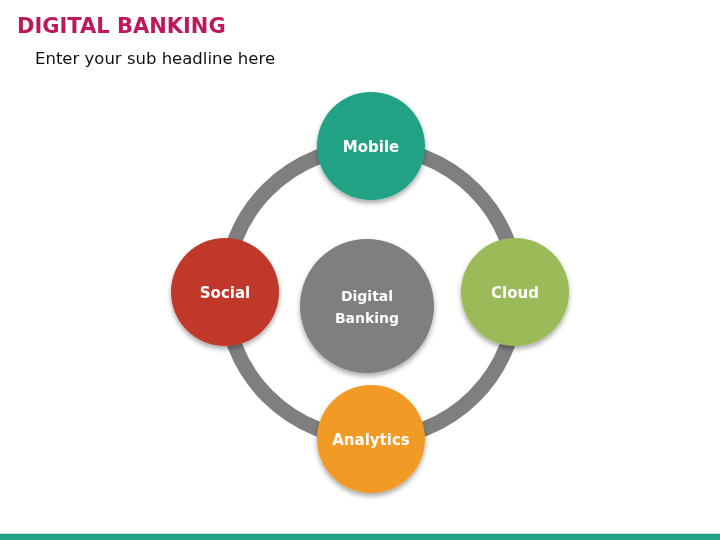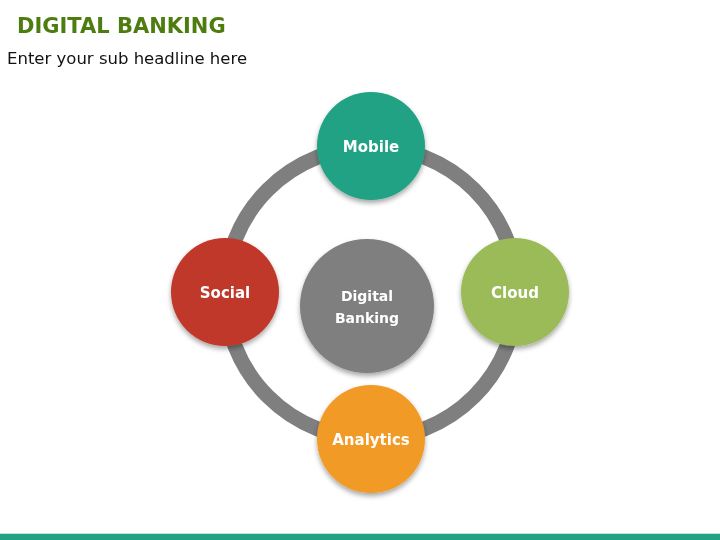"DIGITAL BANKING" .title { color: #4d7c0f -> #be185d }
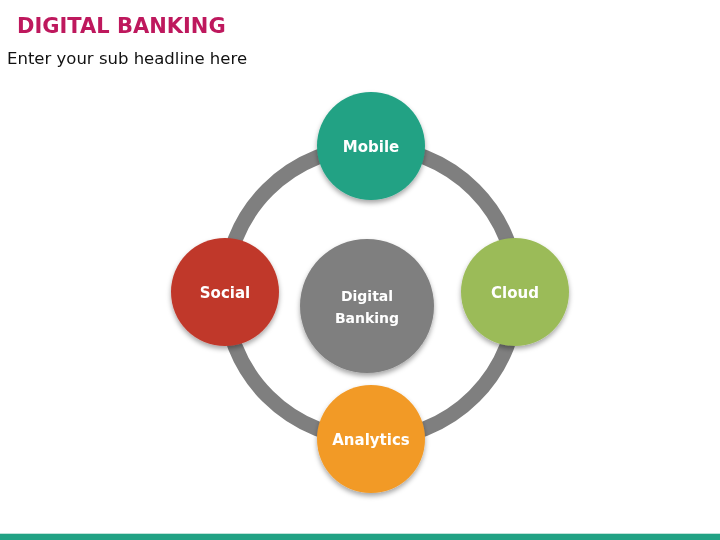"Enter your sub headline here" .subtitle { left: 7px -> 35px }
